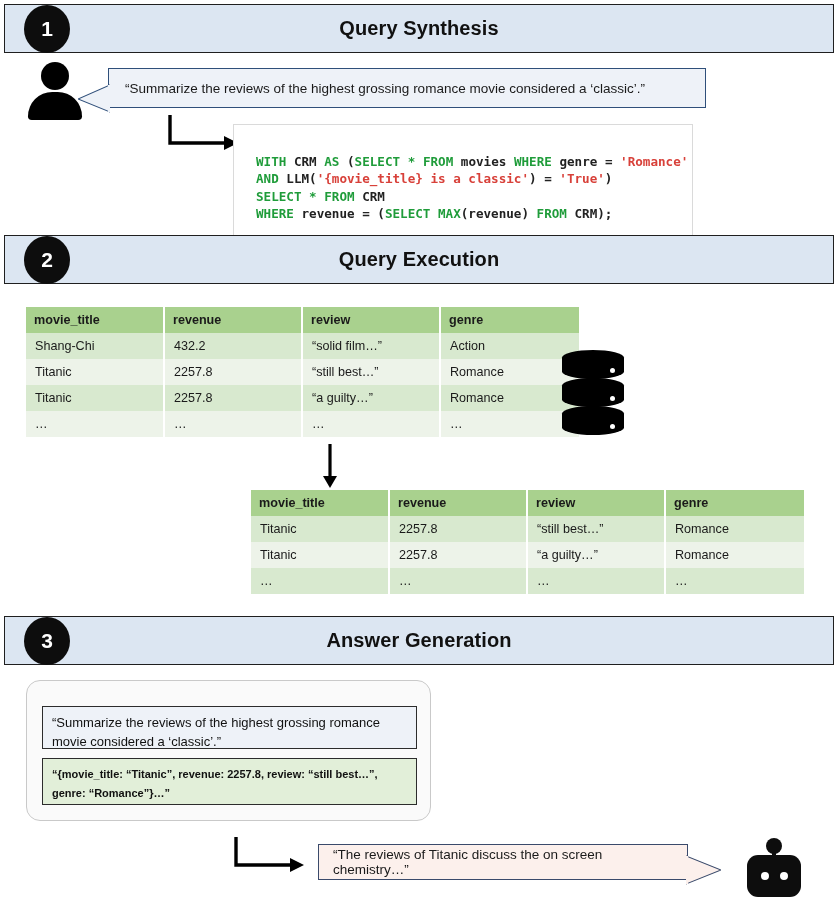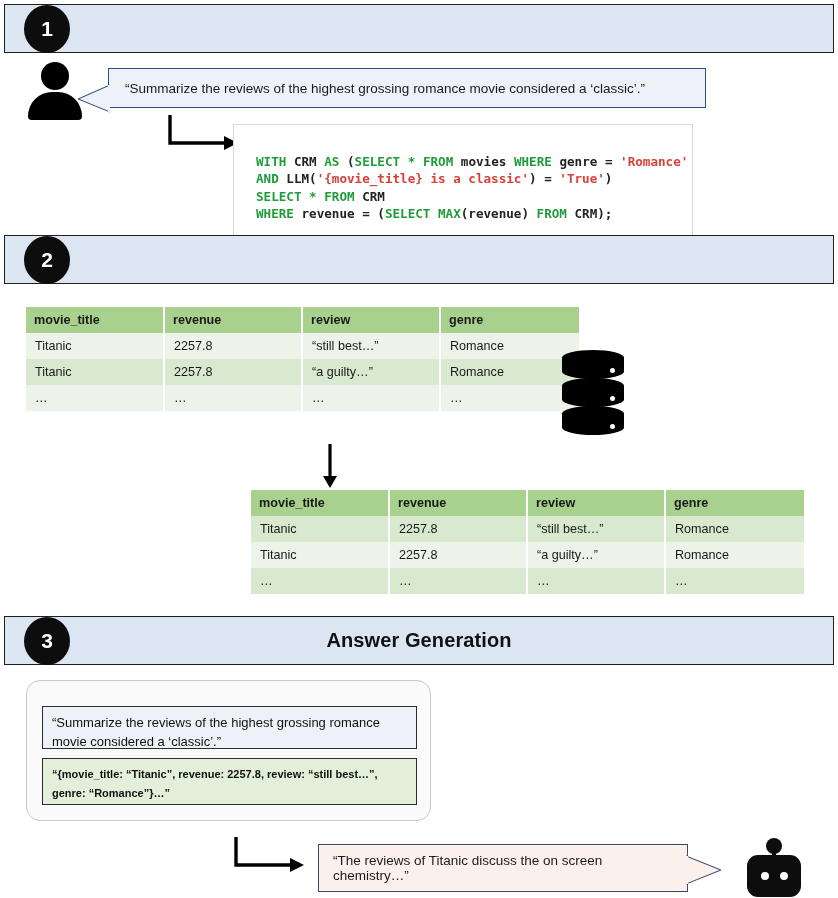"Query Synthesis" div.section-title { html: none -> <div>Query Synthesis</div> }
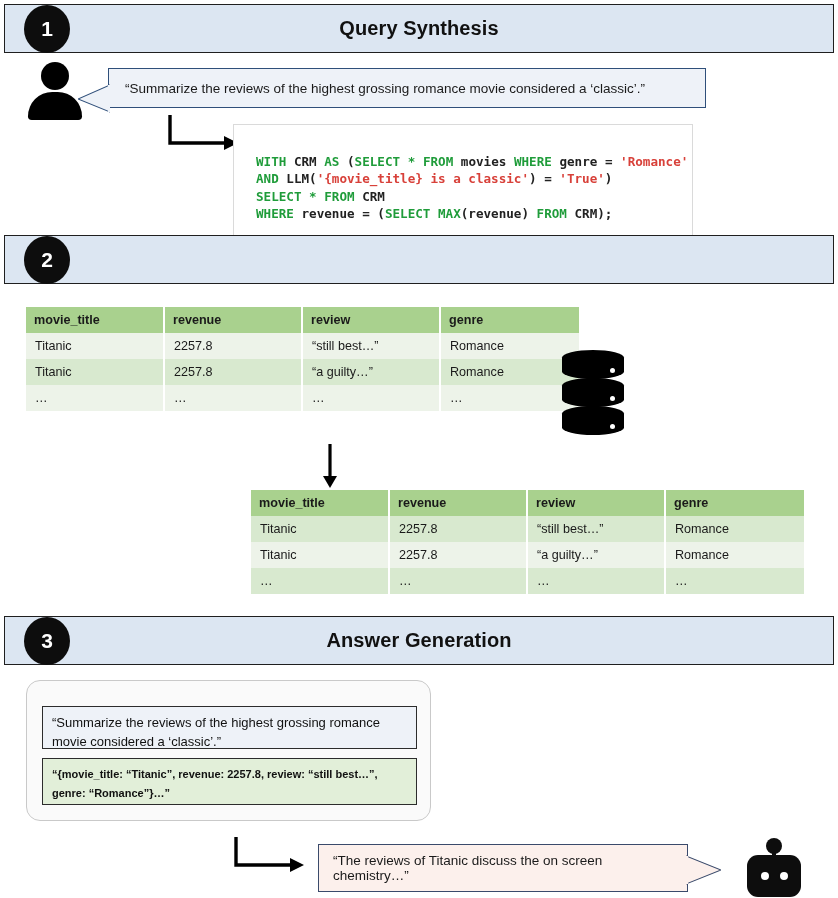"Query Execution" div.section-title { html: none -> <div>Query Execution</div> }
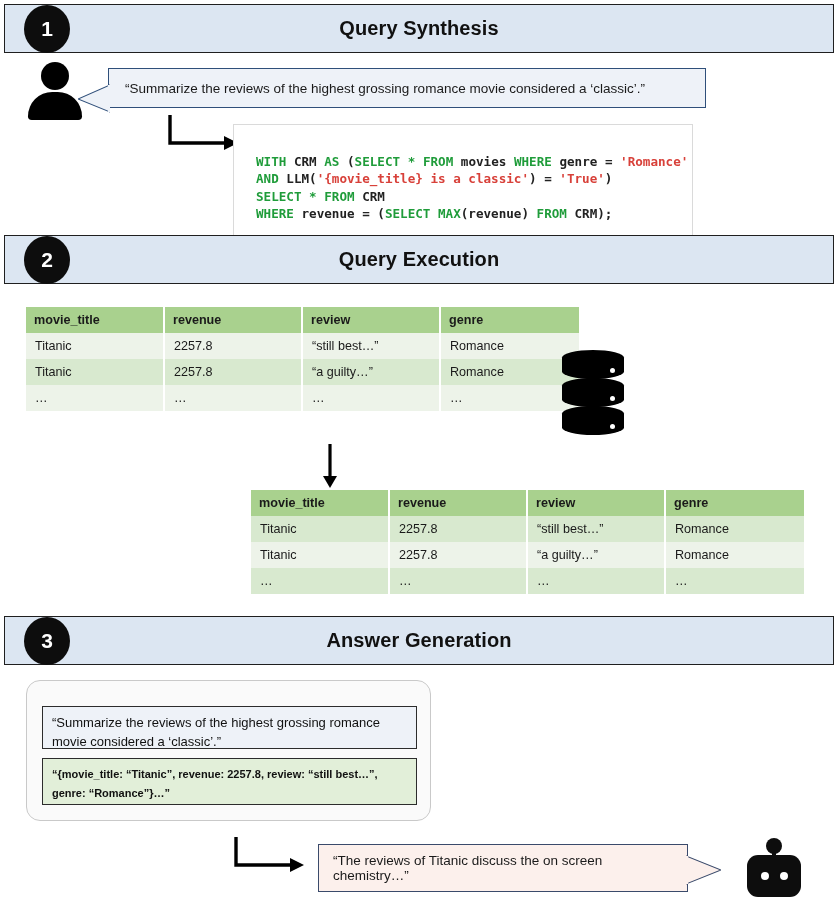"Shang-Chi" tr.r-dark { html: none -> <tr> <td>Shang-Chi</td> <td>432.2</td> <td>“solid film…”</td> <td>Action</td> </tr> }
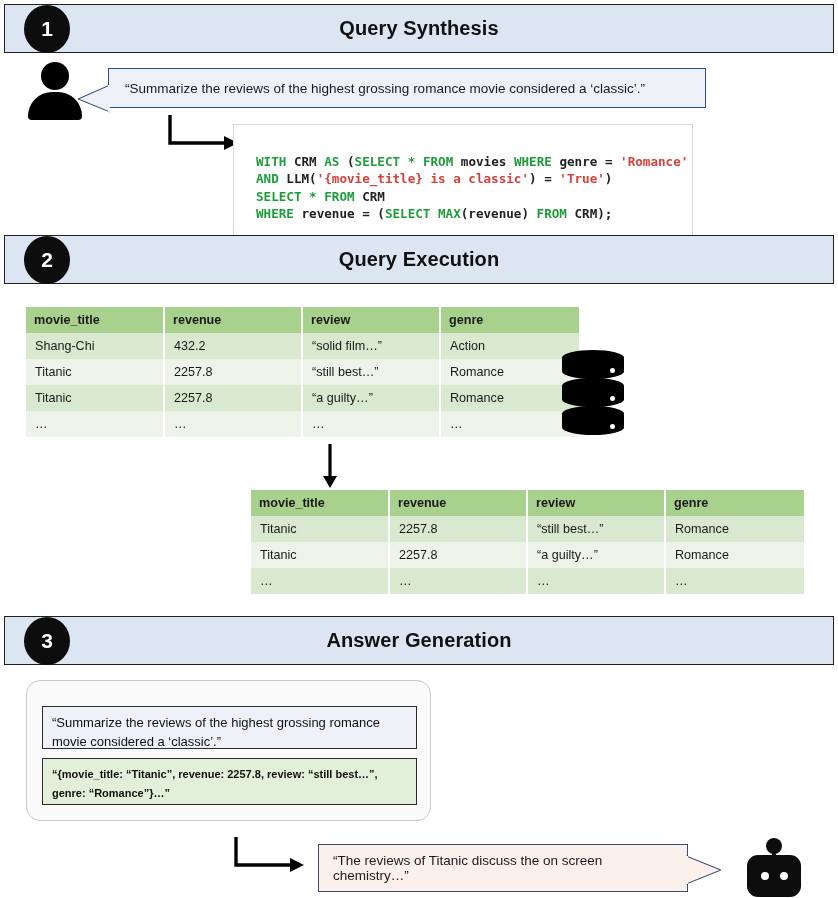"“The reviews of Titanic discuss" div.bubble-answer { height: 48px -> 36px }
